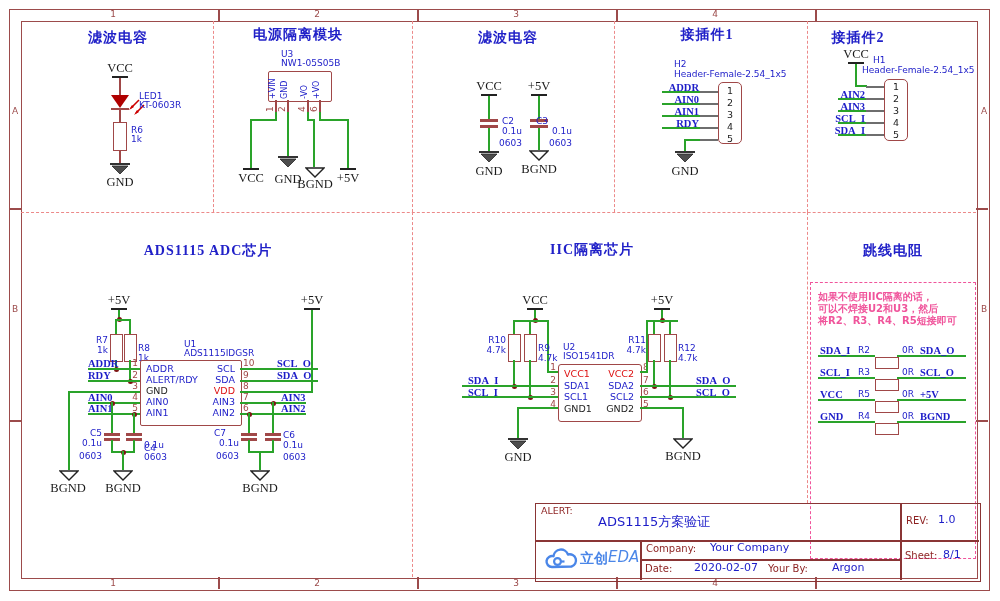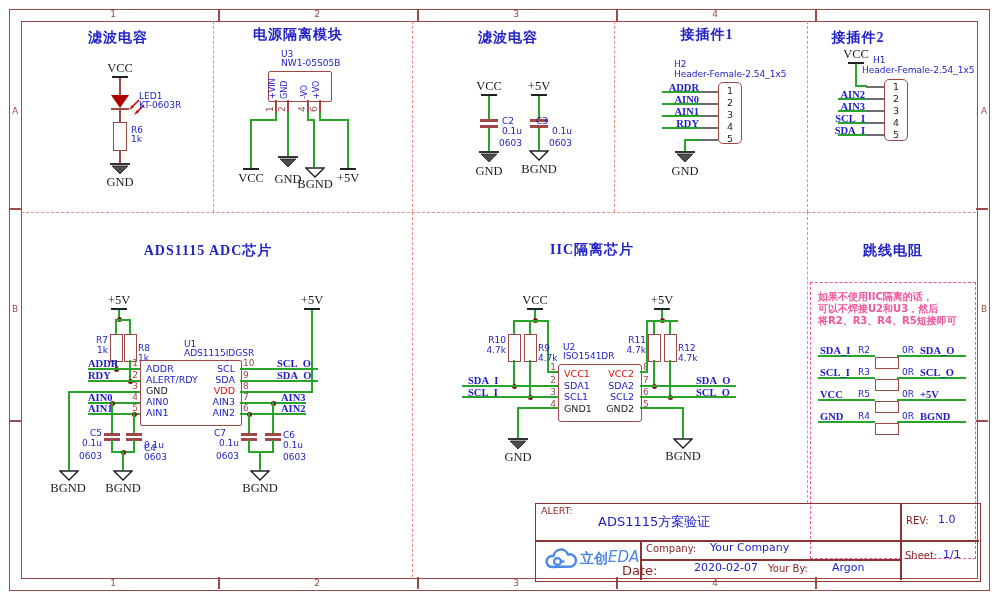"1/1" span.t { text: 1/1 -> 8/1 }
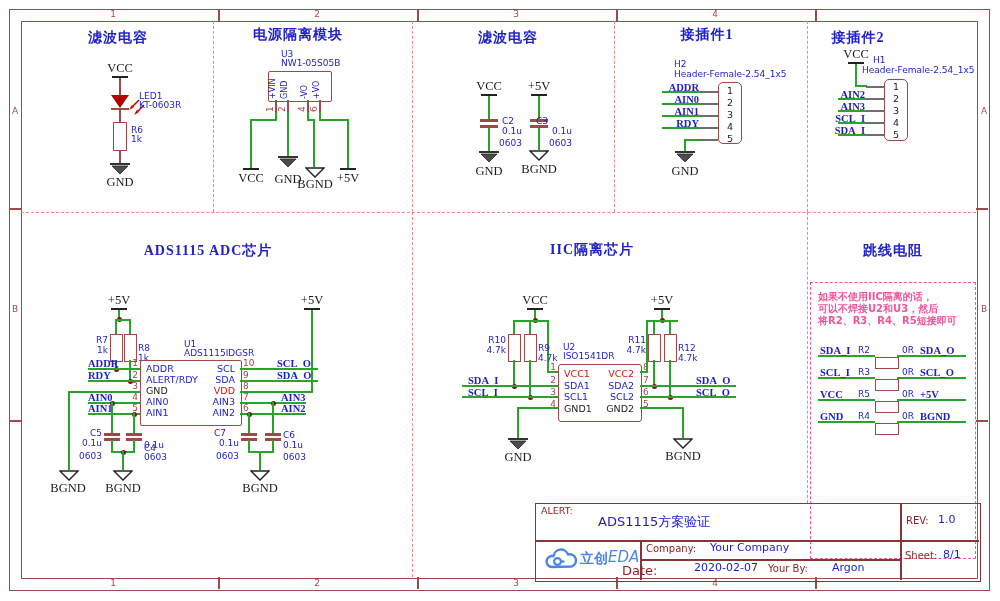"Date:" span.t { font-size: 13px -> 10px; left: 622px -> 645px }
